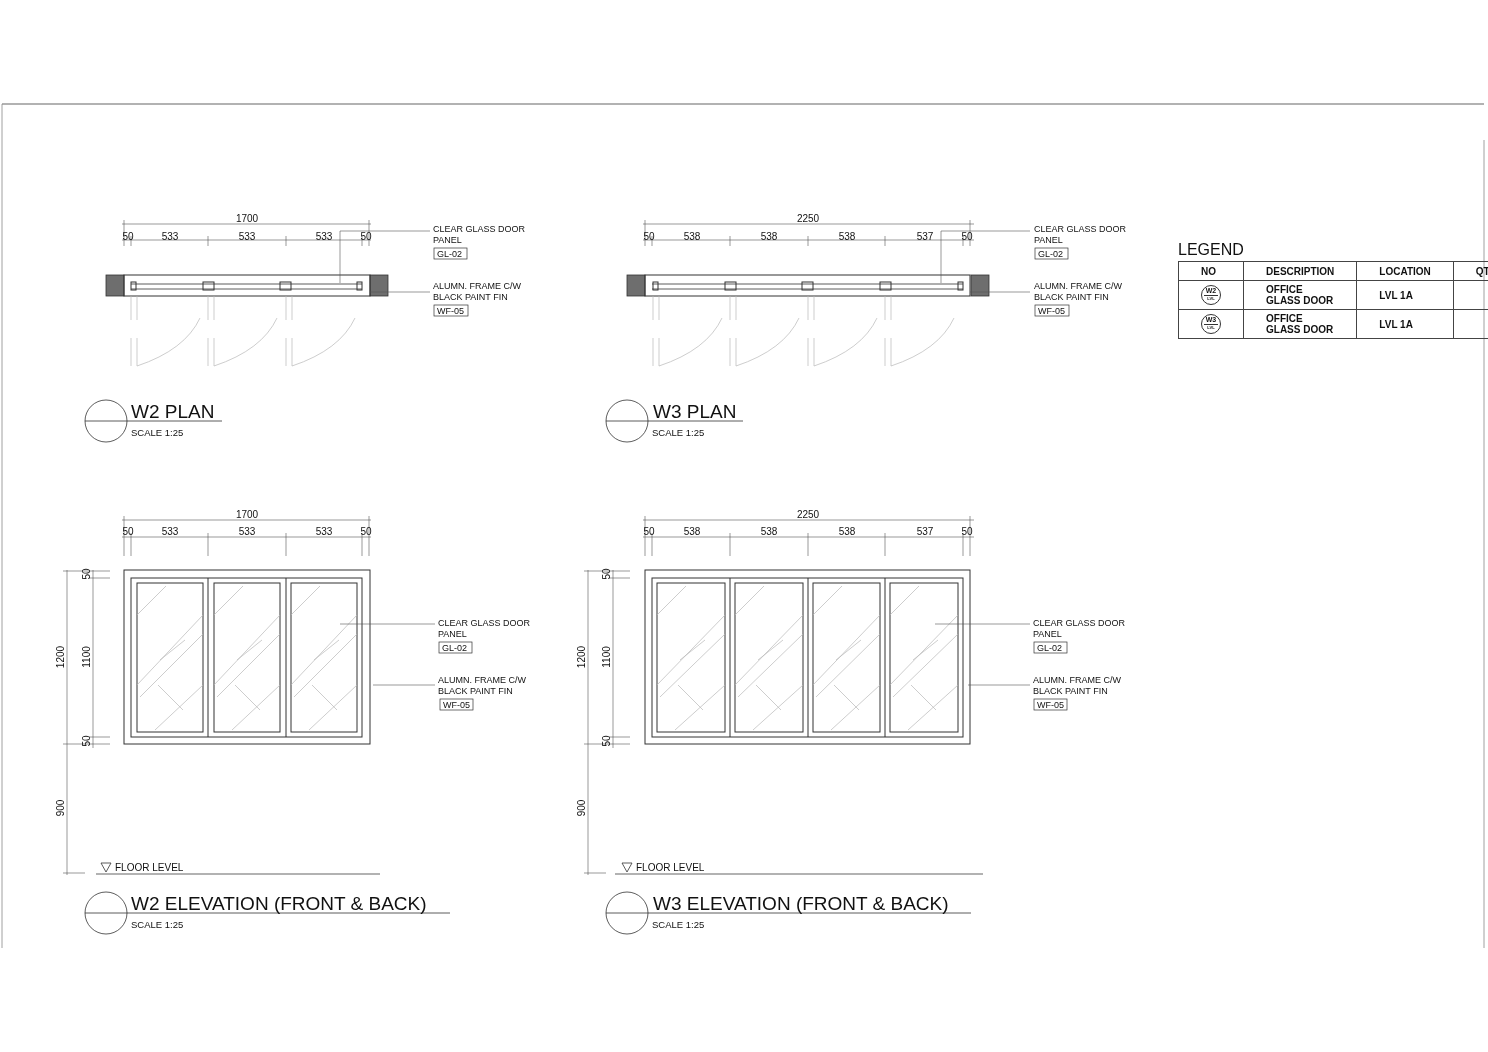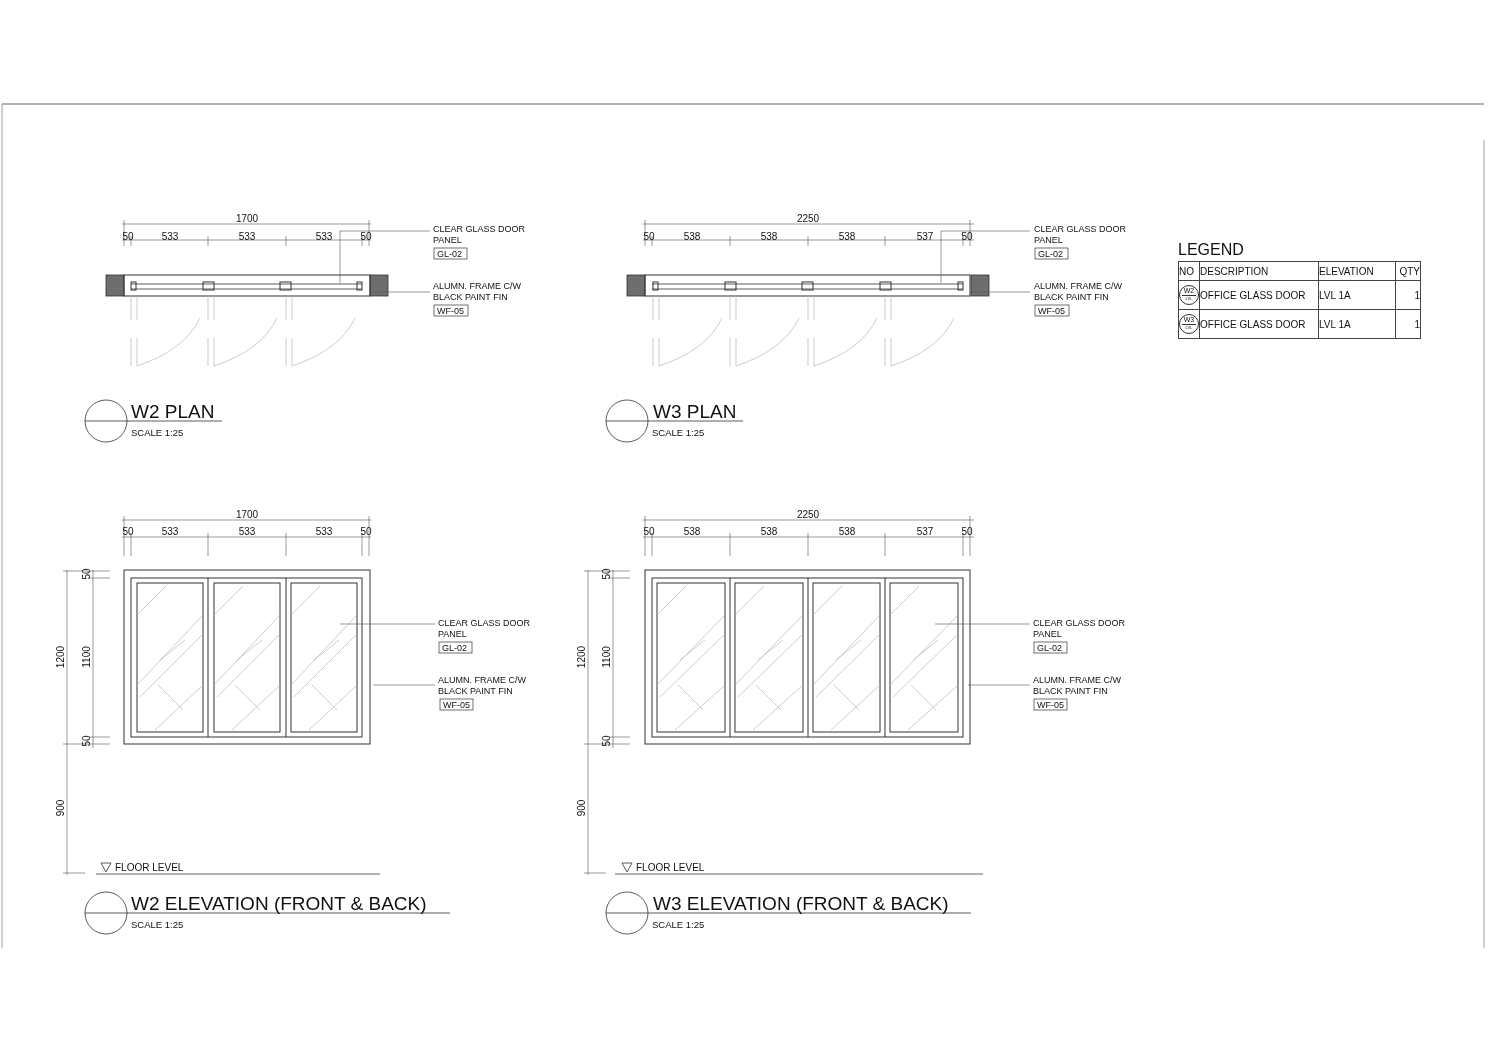"NO" #legend td, #legend th { font-weight: normal -> bold; padding: 0 0 -> 0 22px }
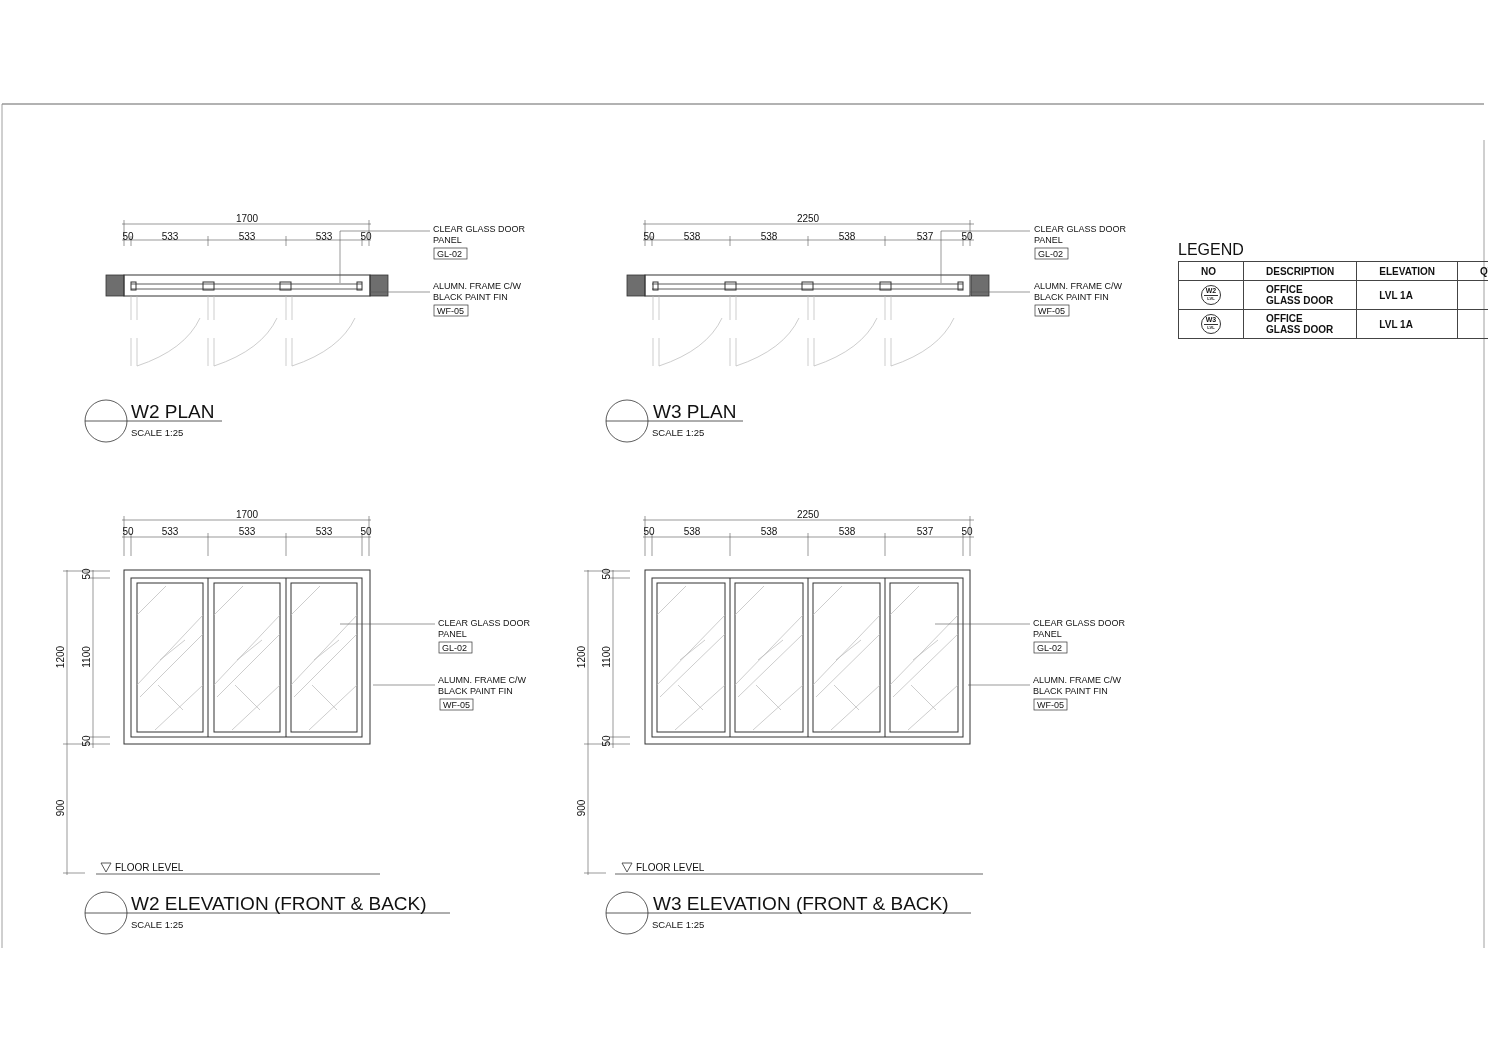"ELEVATION" th { text: ELEVATION -> LOCATION }
